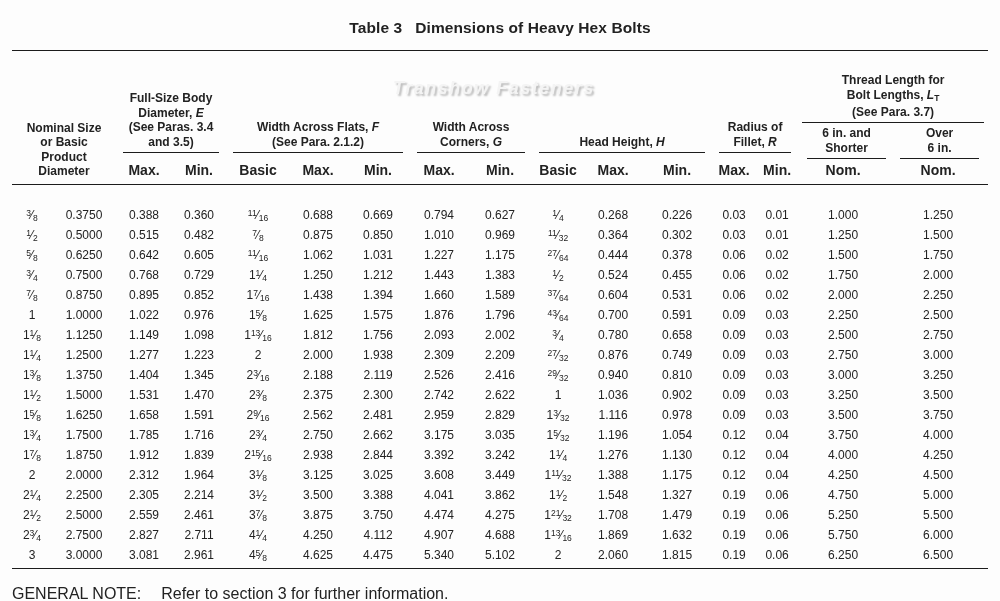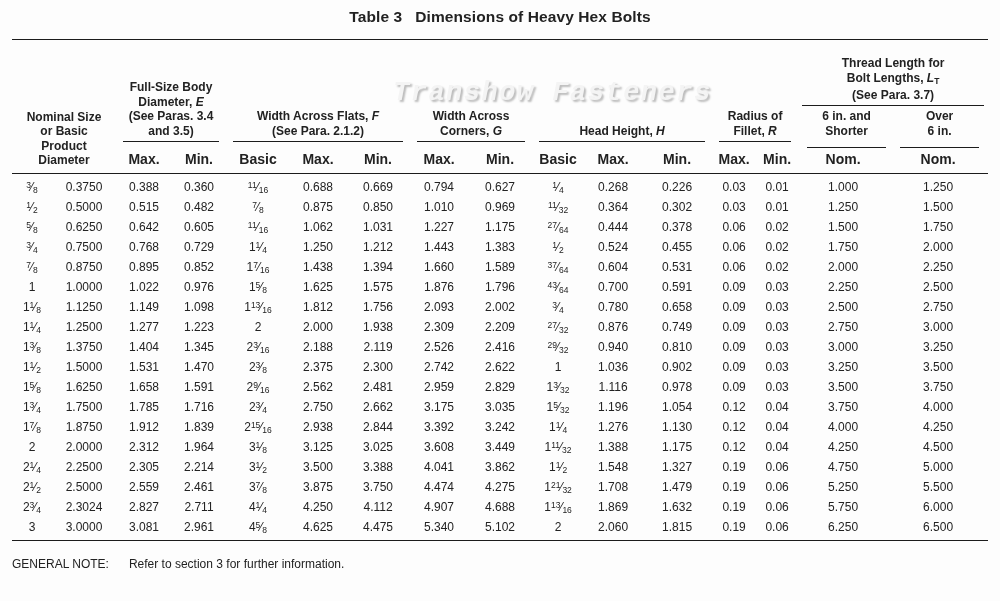"Table 3 Dimensions of Heavy" .title { padding-top: 8px -> 19px }
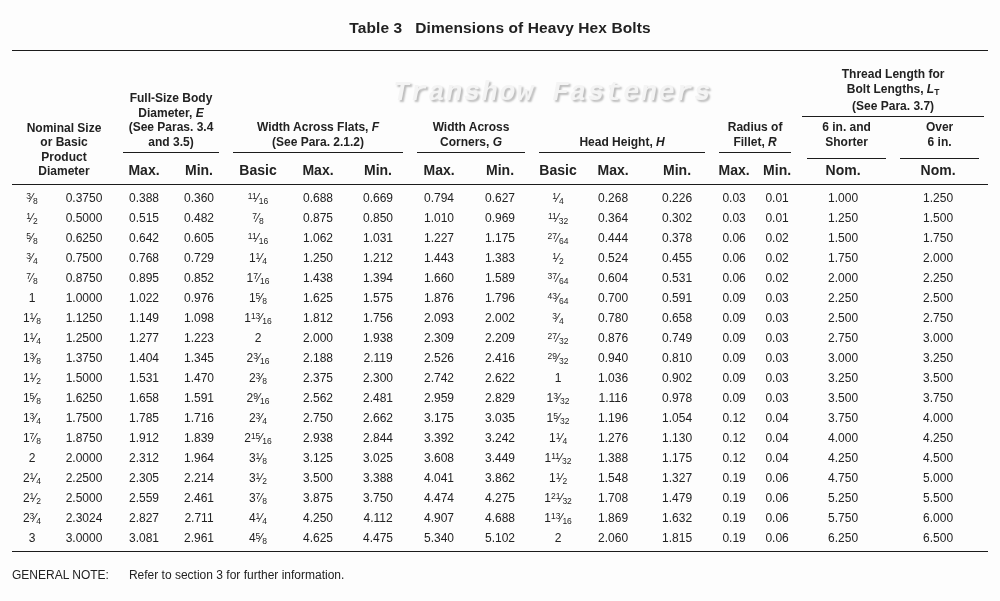"Transhow Fasteners" .watermark { font-family: Liberation Mono, monospace -> none; font-size: 27px -> 18px }
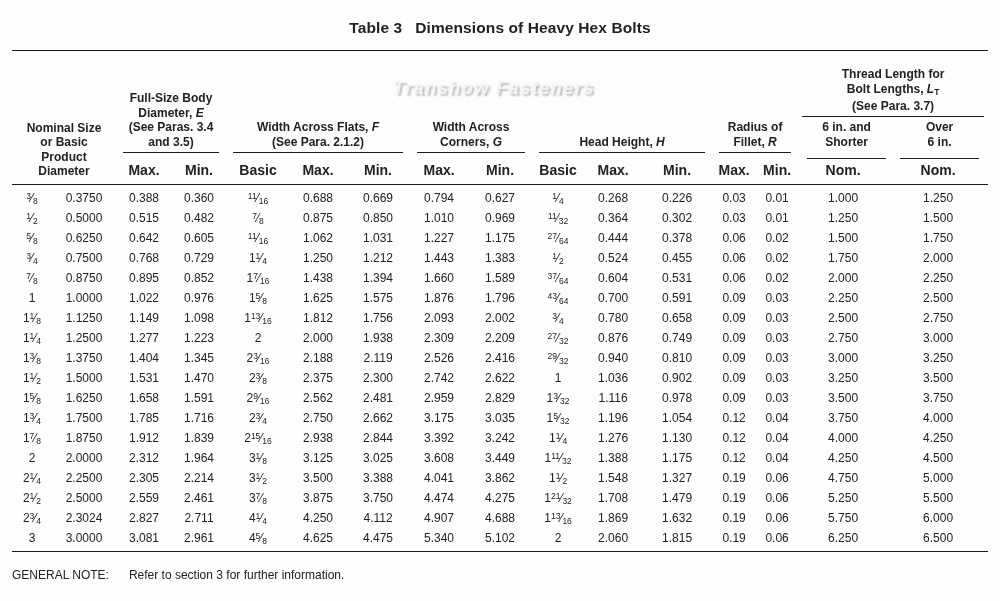"6 in. and" .tsubs span { padding-bottom: 9px -> 3px }
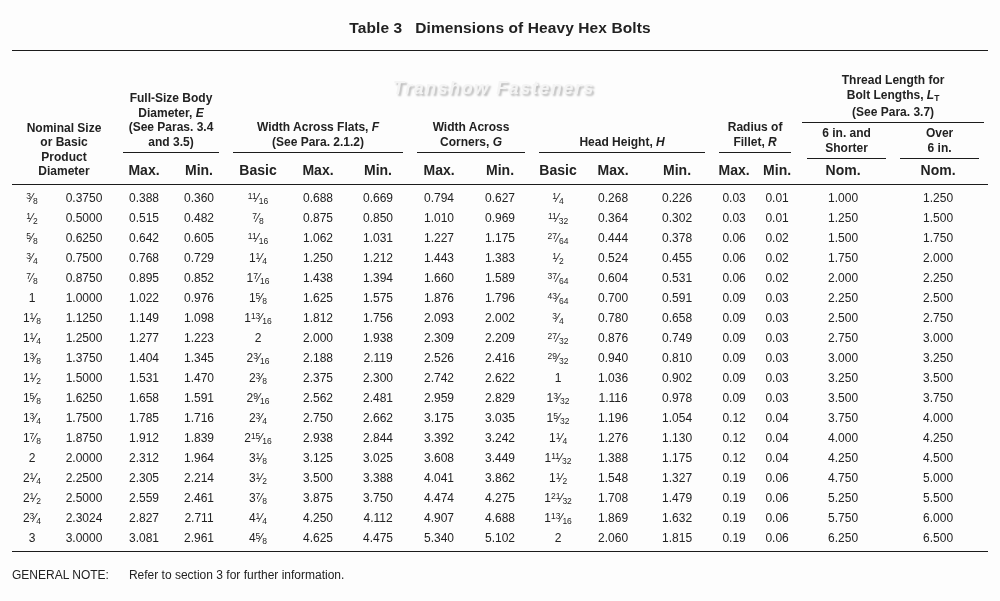"3⁄8" tbody tr:first-child td { padding-top: 3px -> 20px }
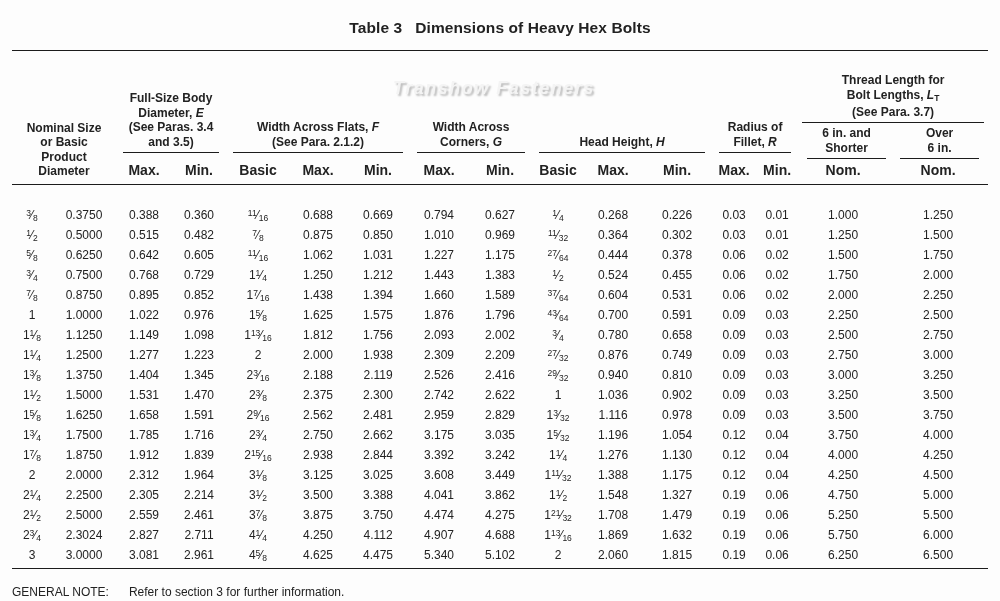"2.3024" td { text: 2.3024 -> 2.7500 }
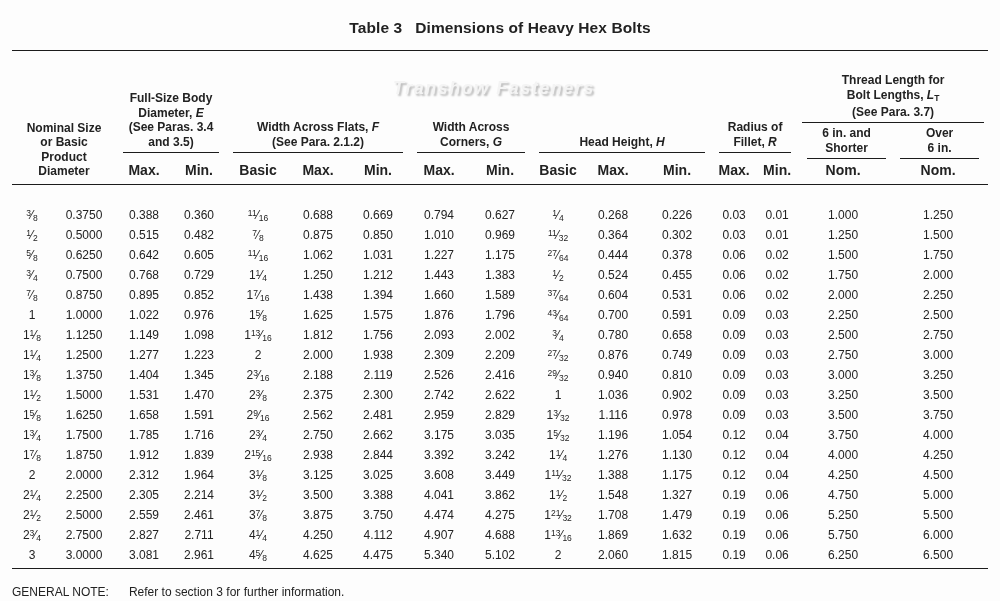"GENERAL NOTE: Refer to section" .note { font-size: 12px -> 16px }
